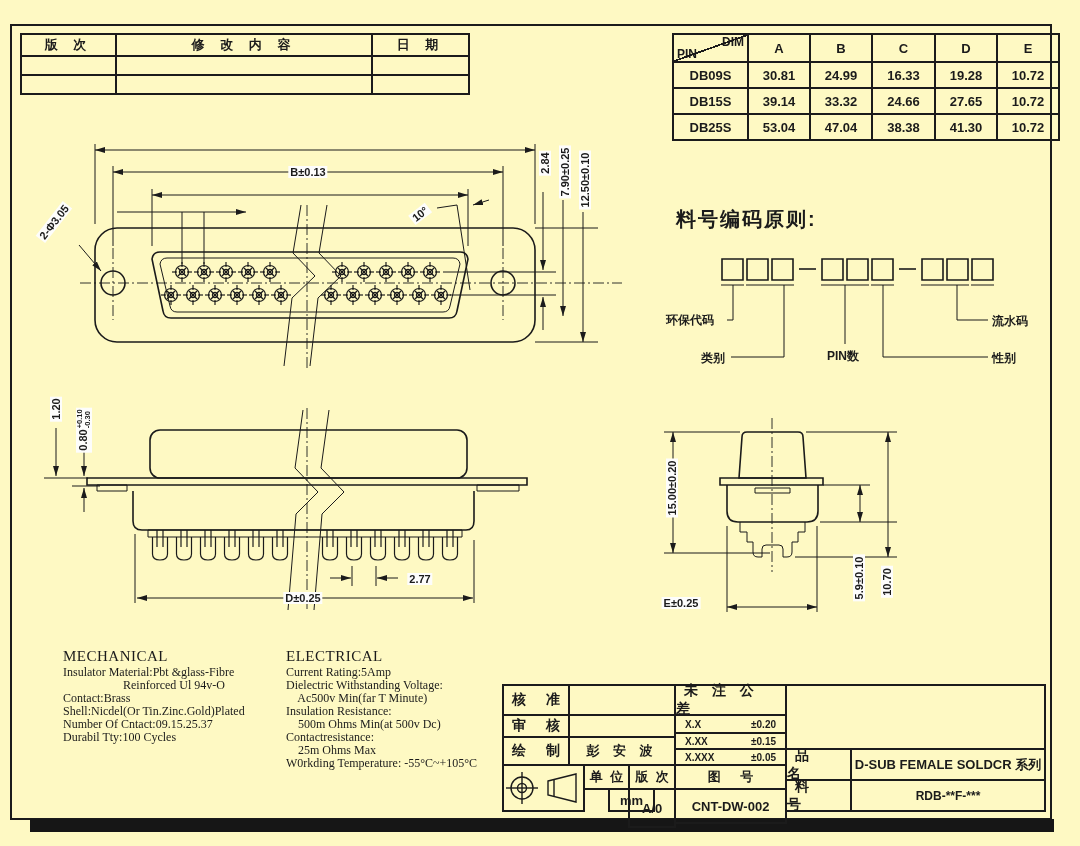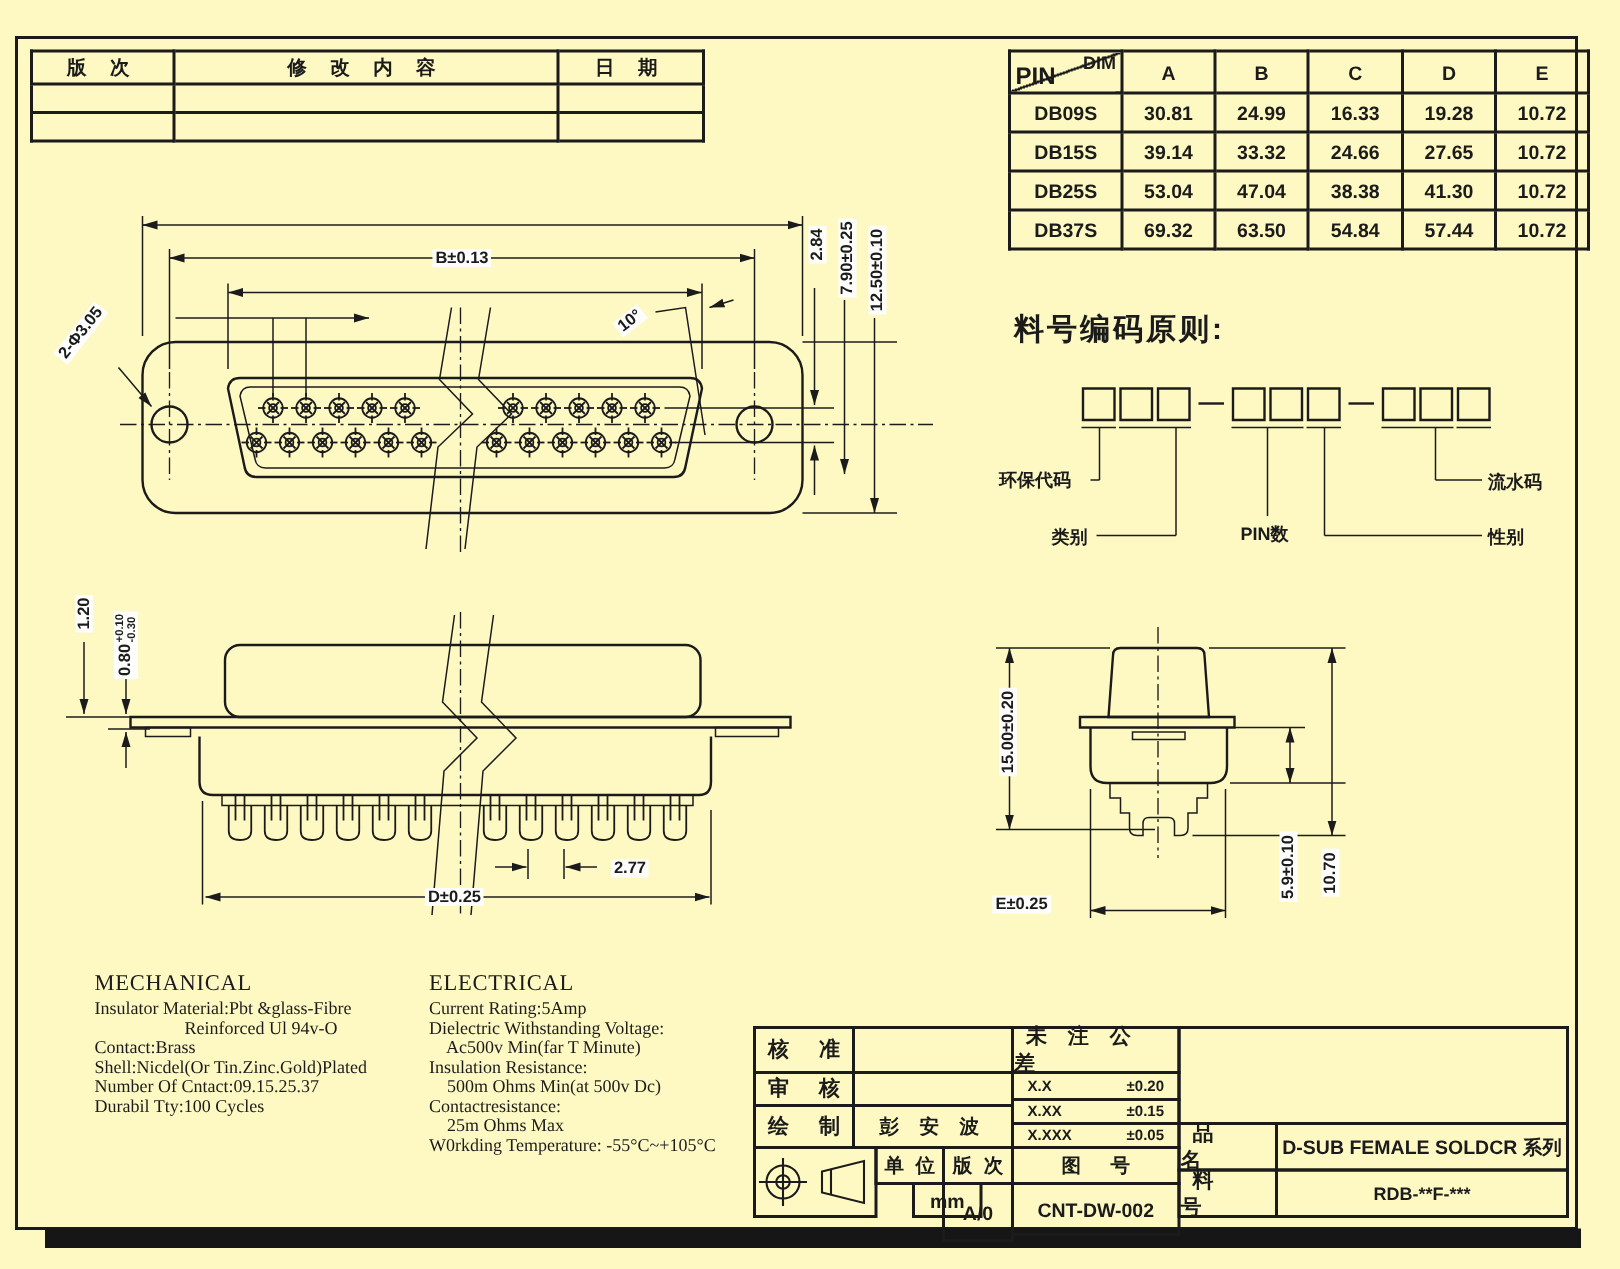"PIN" .diag .bl { font-size: 16px -> 12px }
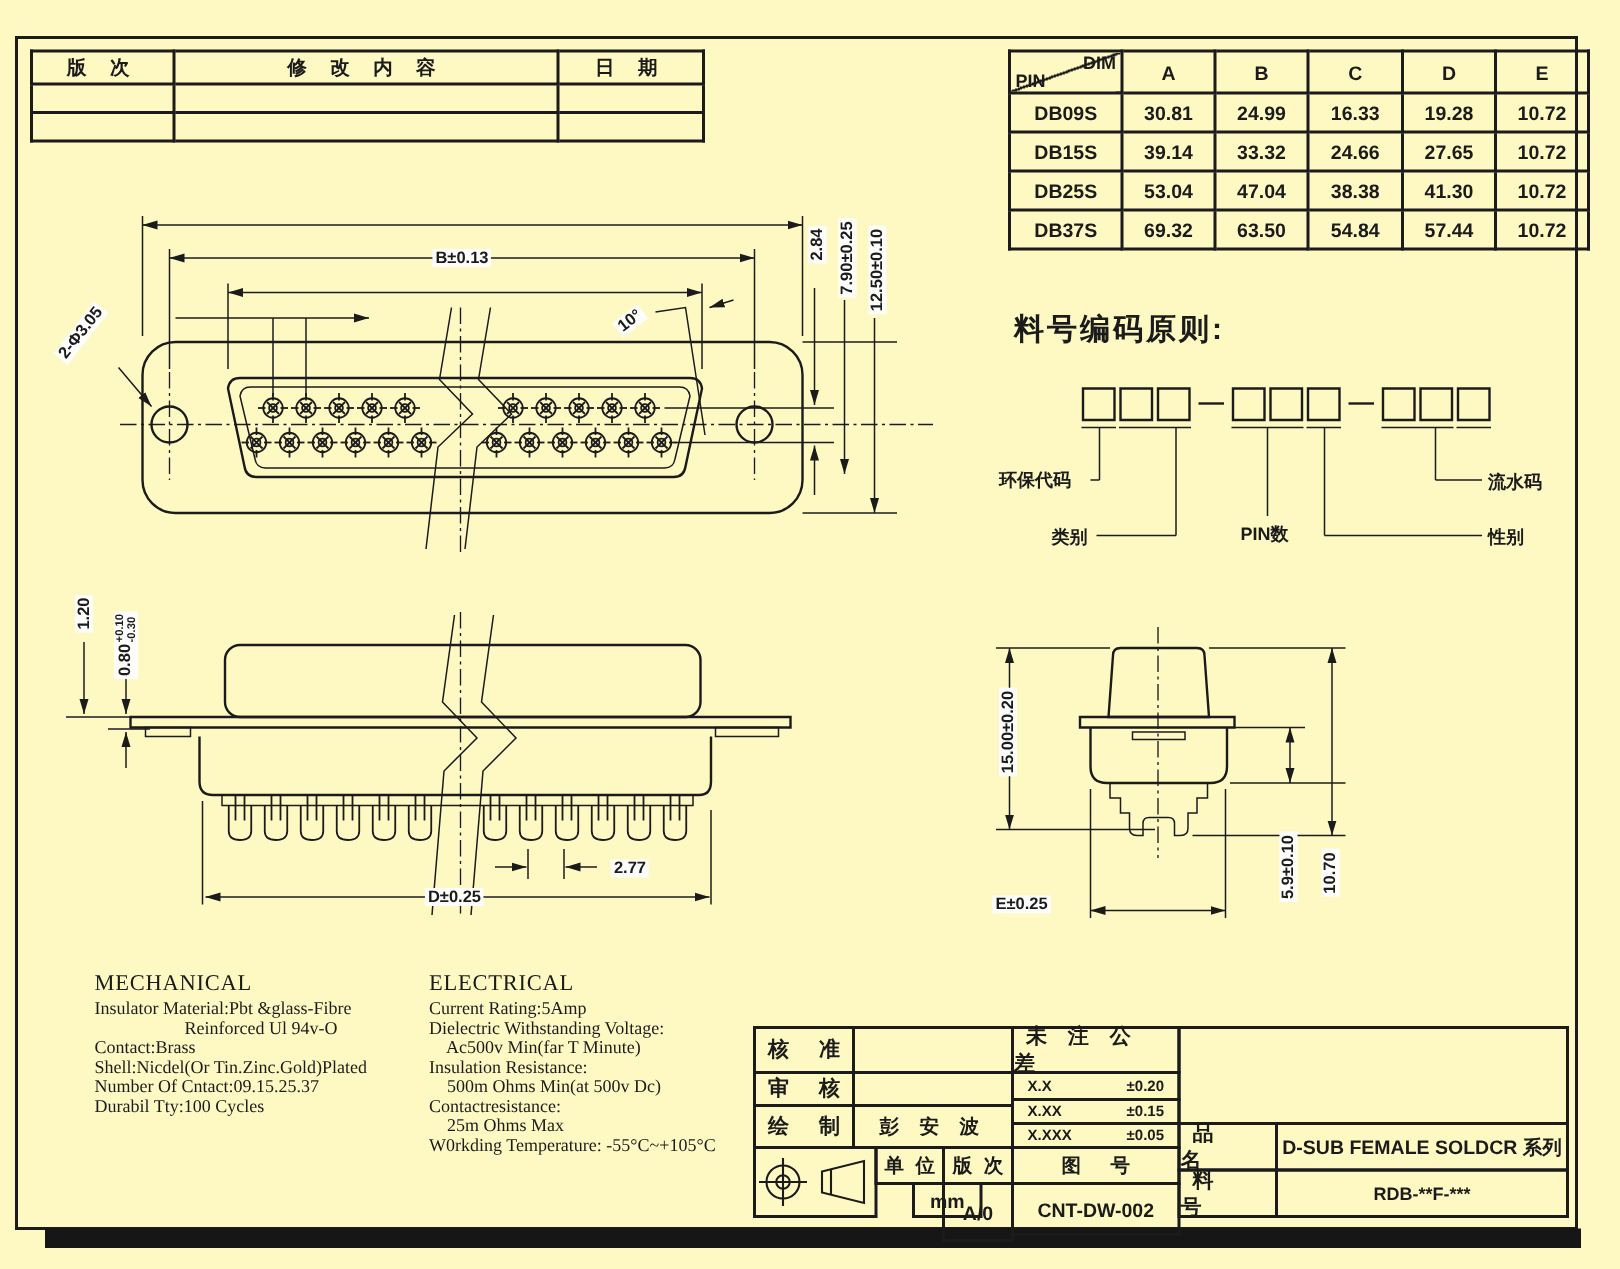"DB37S" tr { html: <tr> <td>DB37S</td> <td>69.32</td> <td>63.50</td> <td>54.84</td> <td>57.44</td> <td>10.72</td> </tr> -> none }
